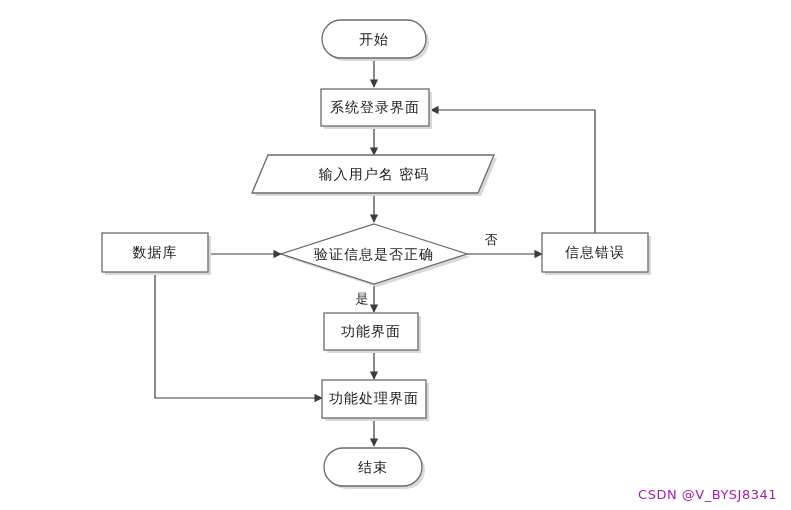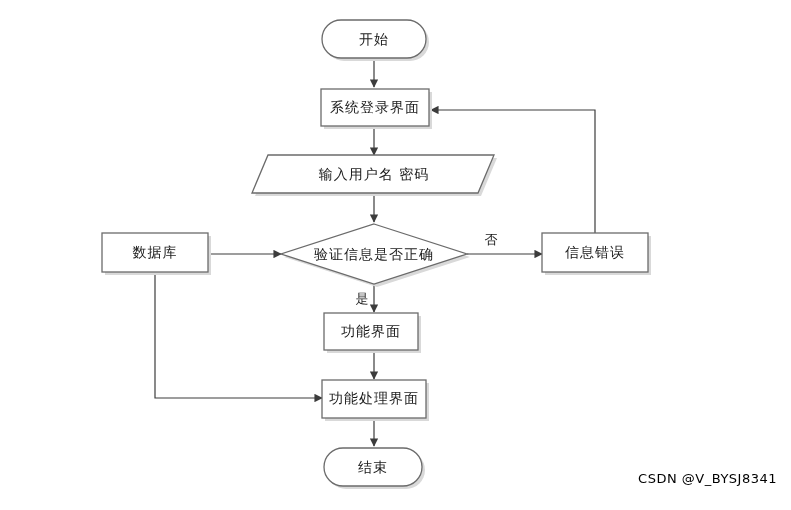"CSDN @V_BYSJ8341" .watermark { bottom: 24px -> 8px; color: #000000 -> #a21caf }
